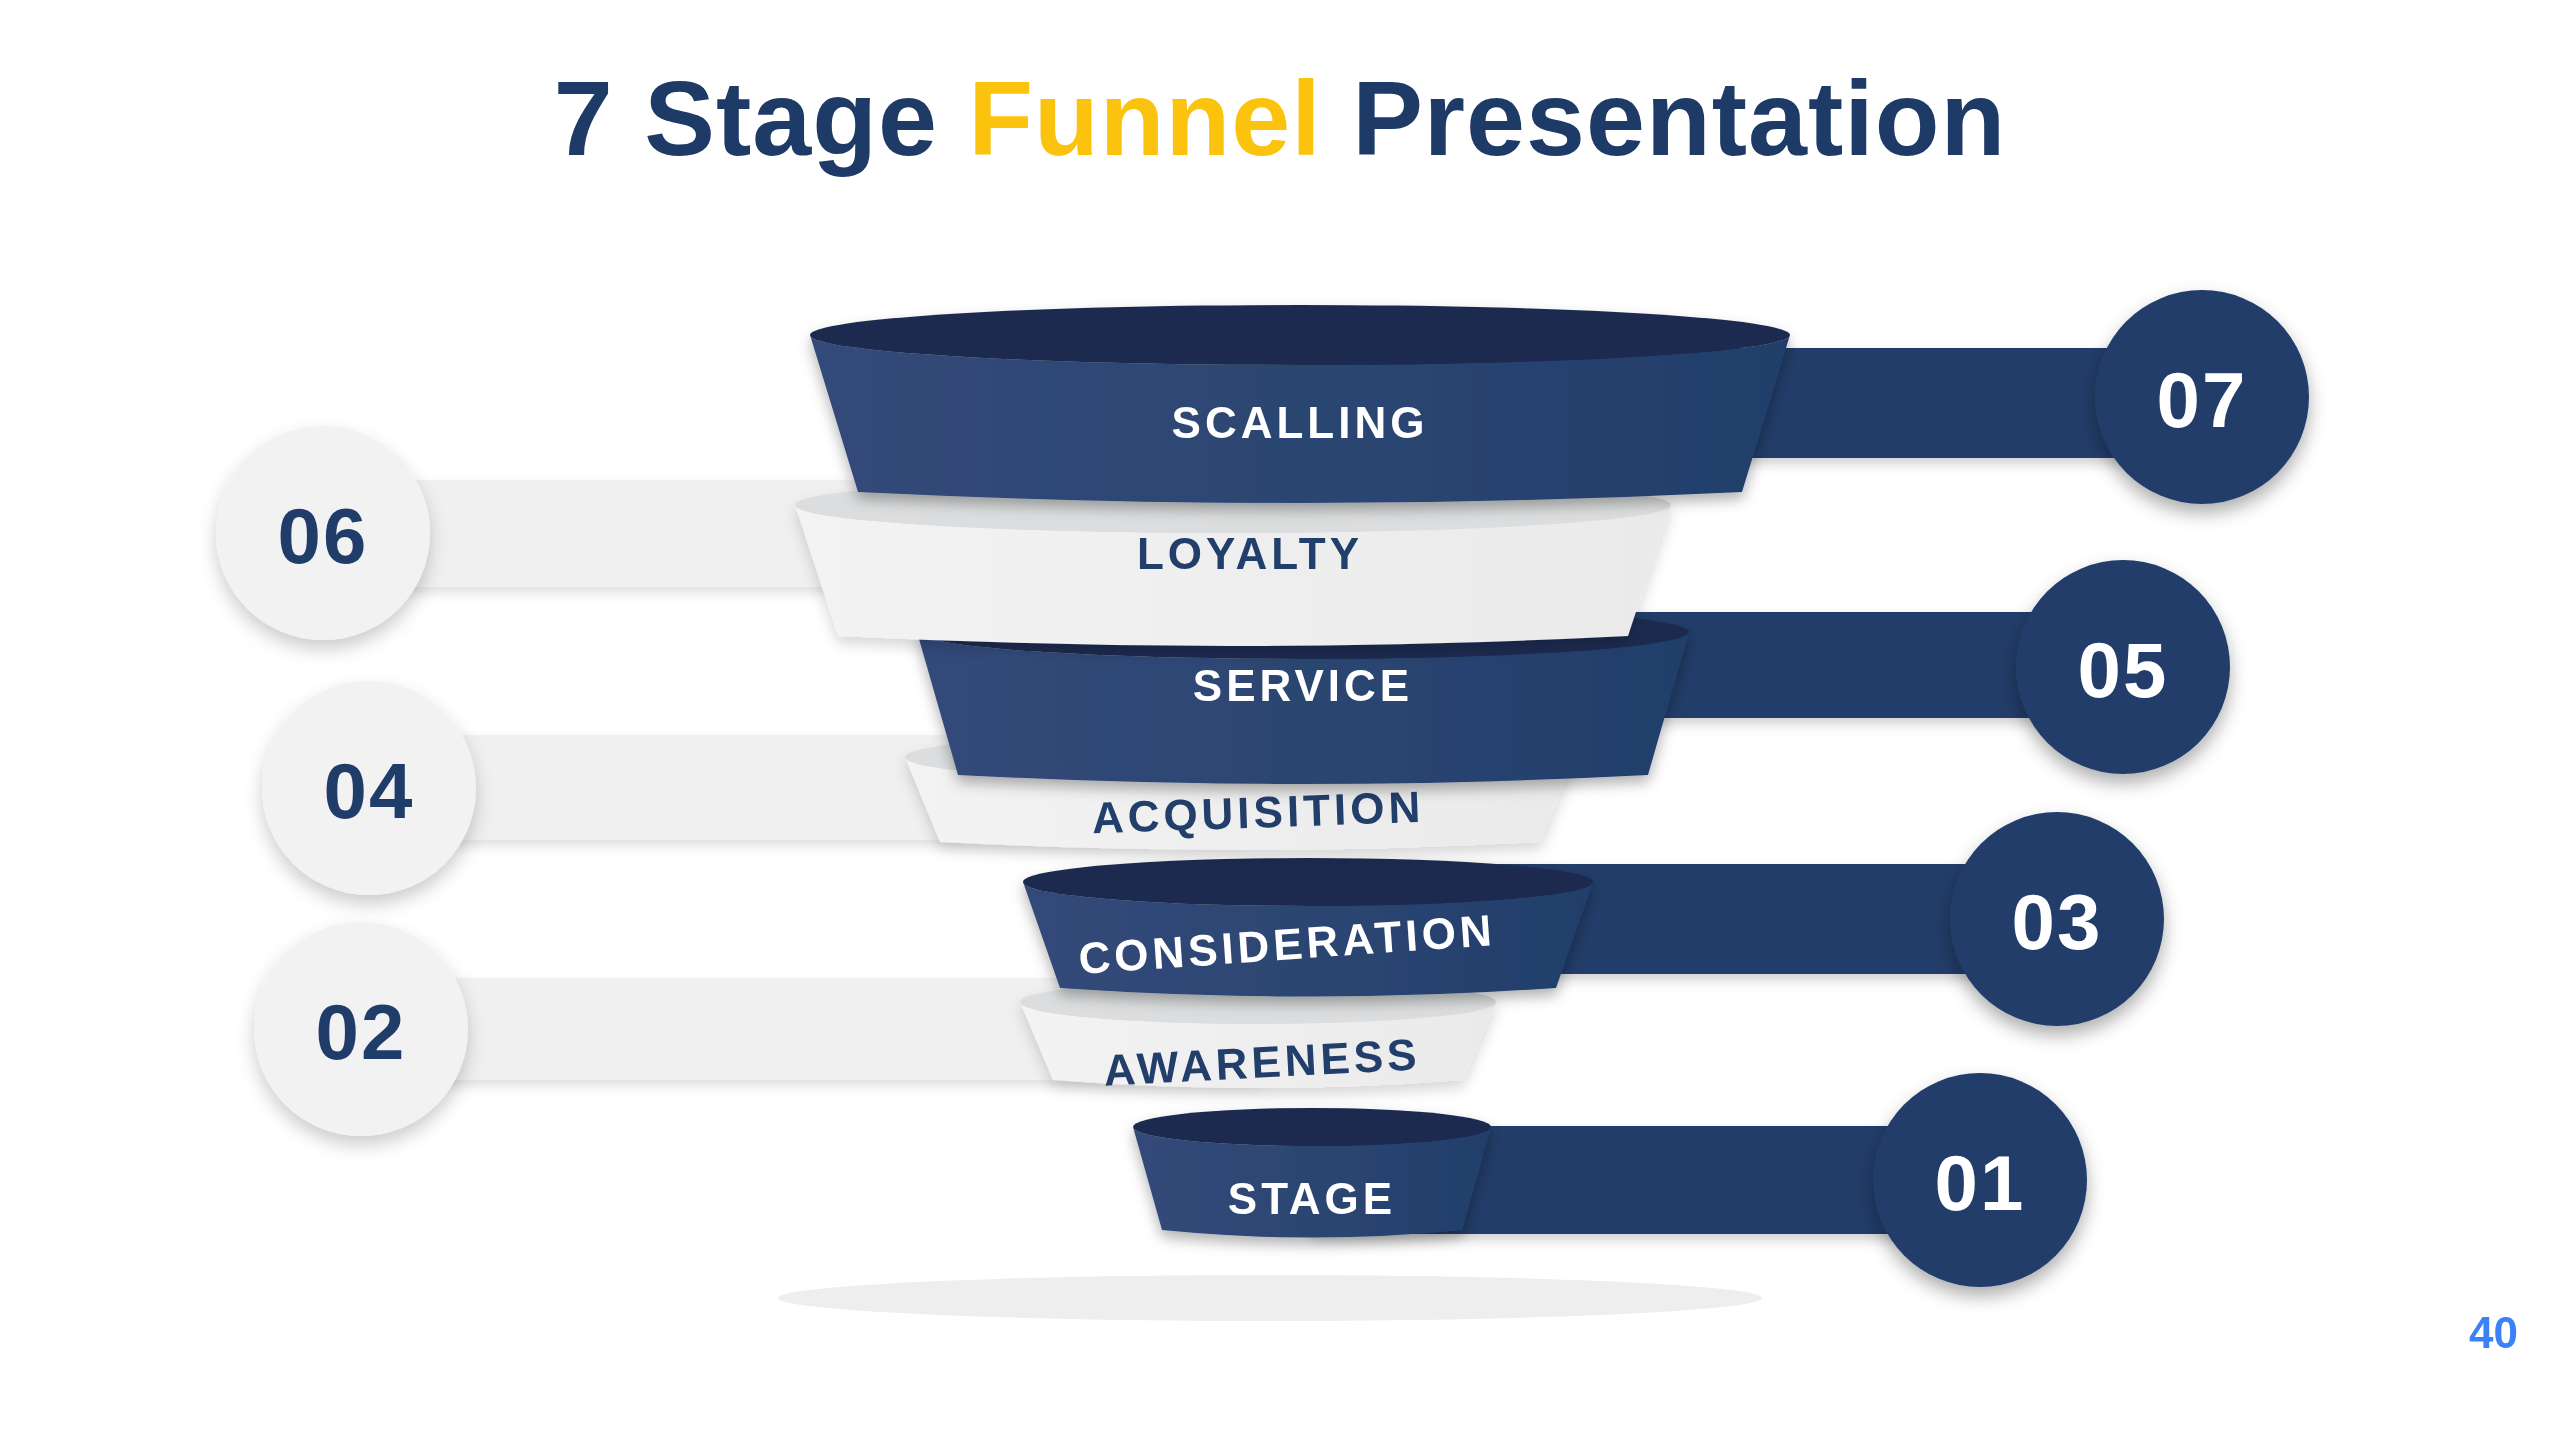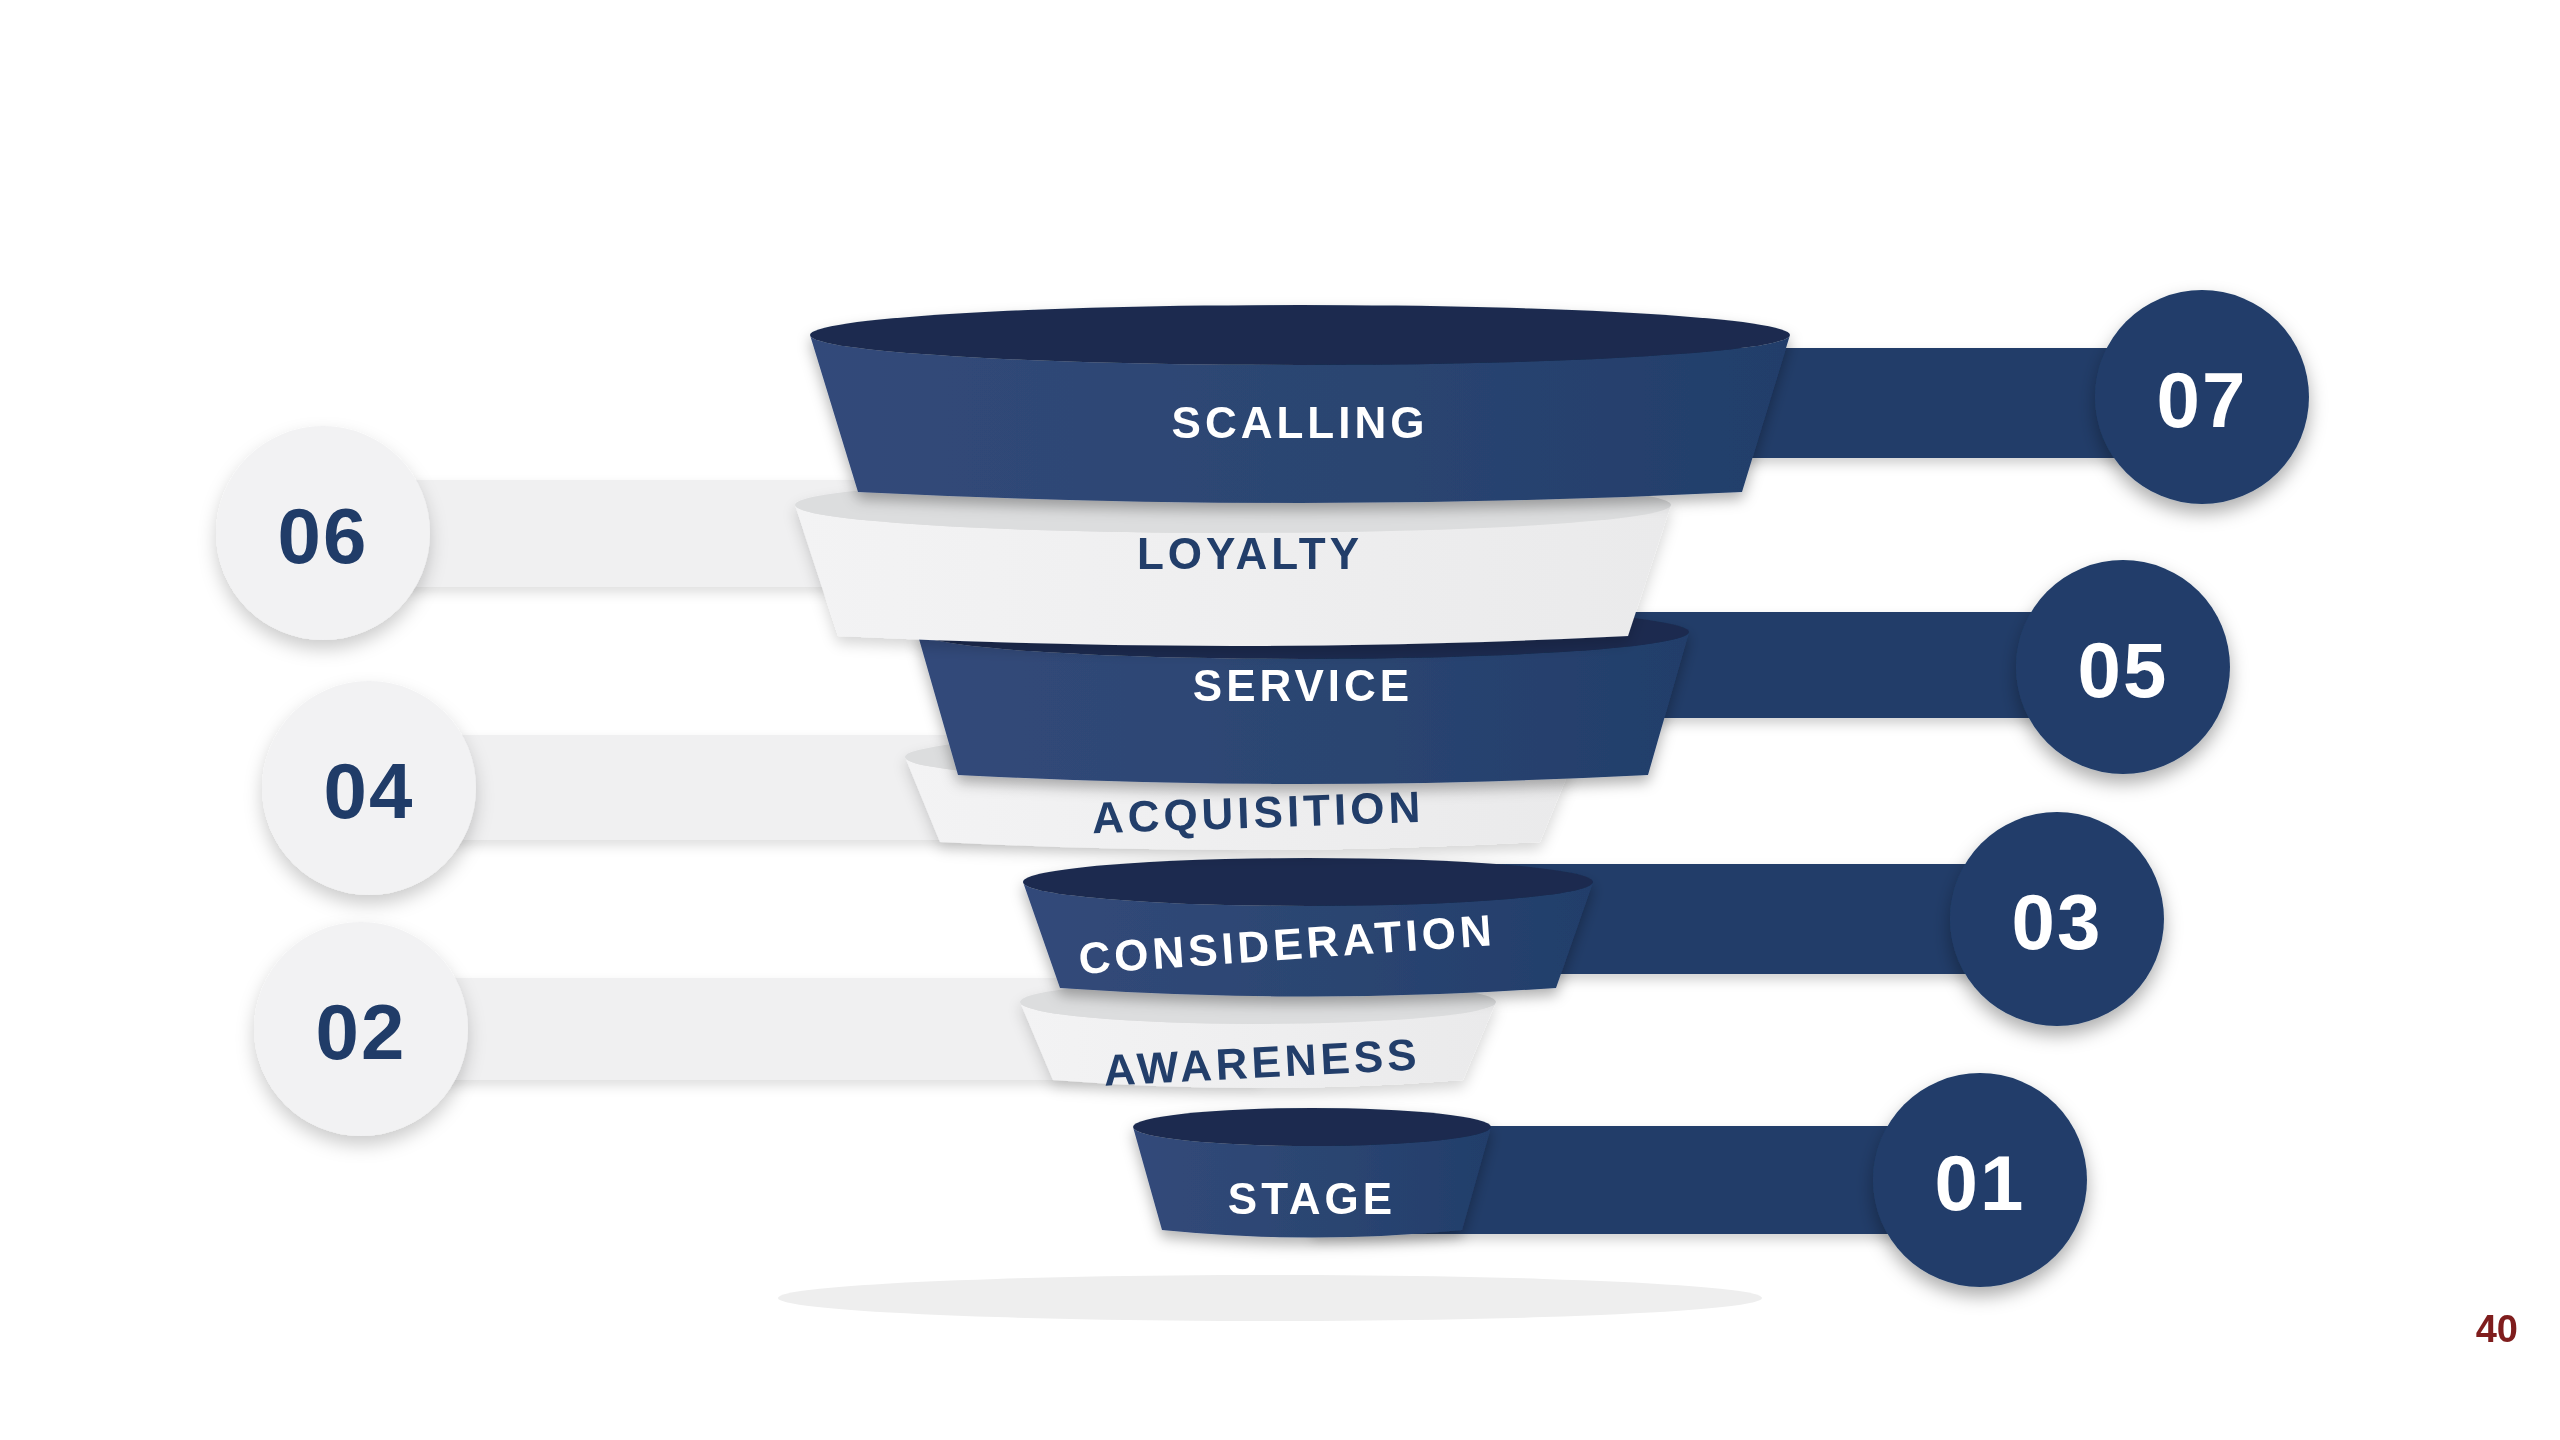"7 Stage Funnel Presentation" div.title { html: none -> <div><span>7 Stage </span><span>Funnel</span><span> Presentation</span></div> }
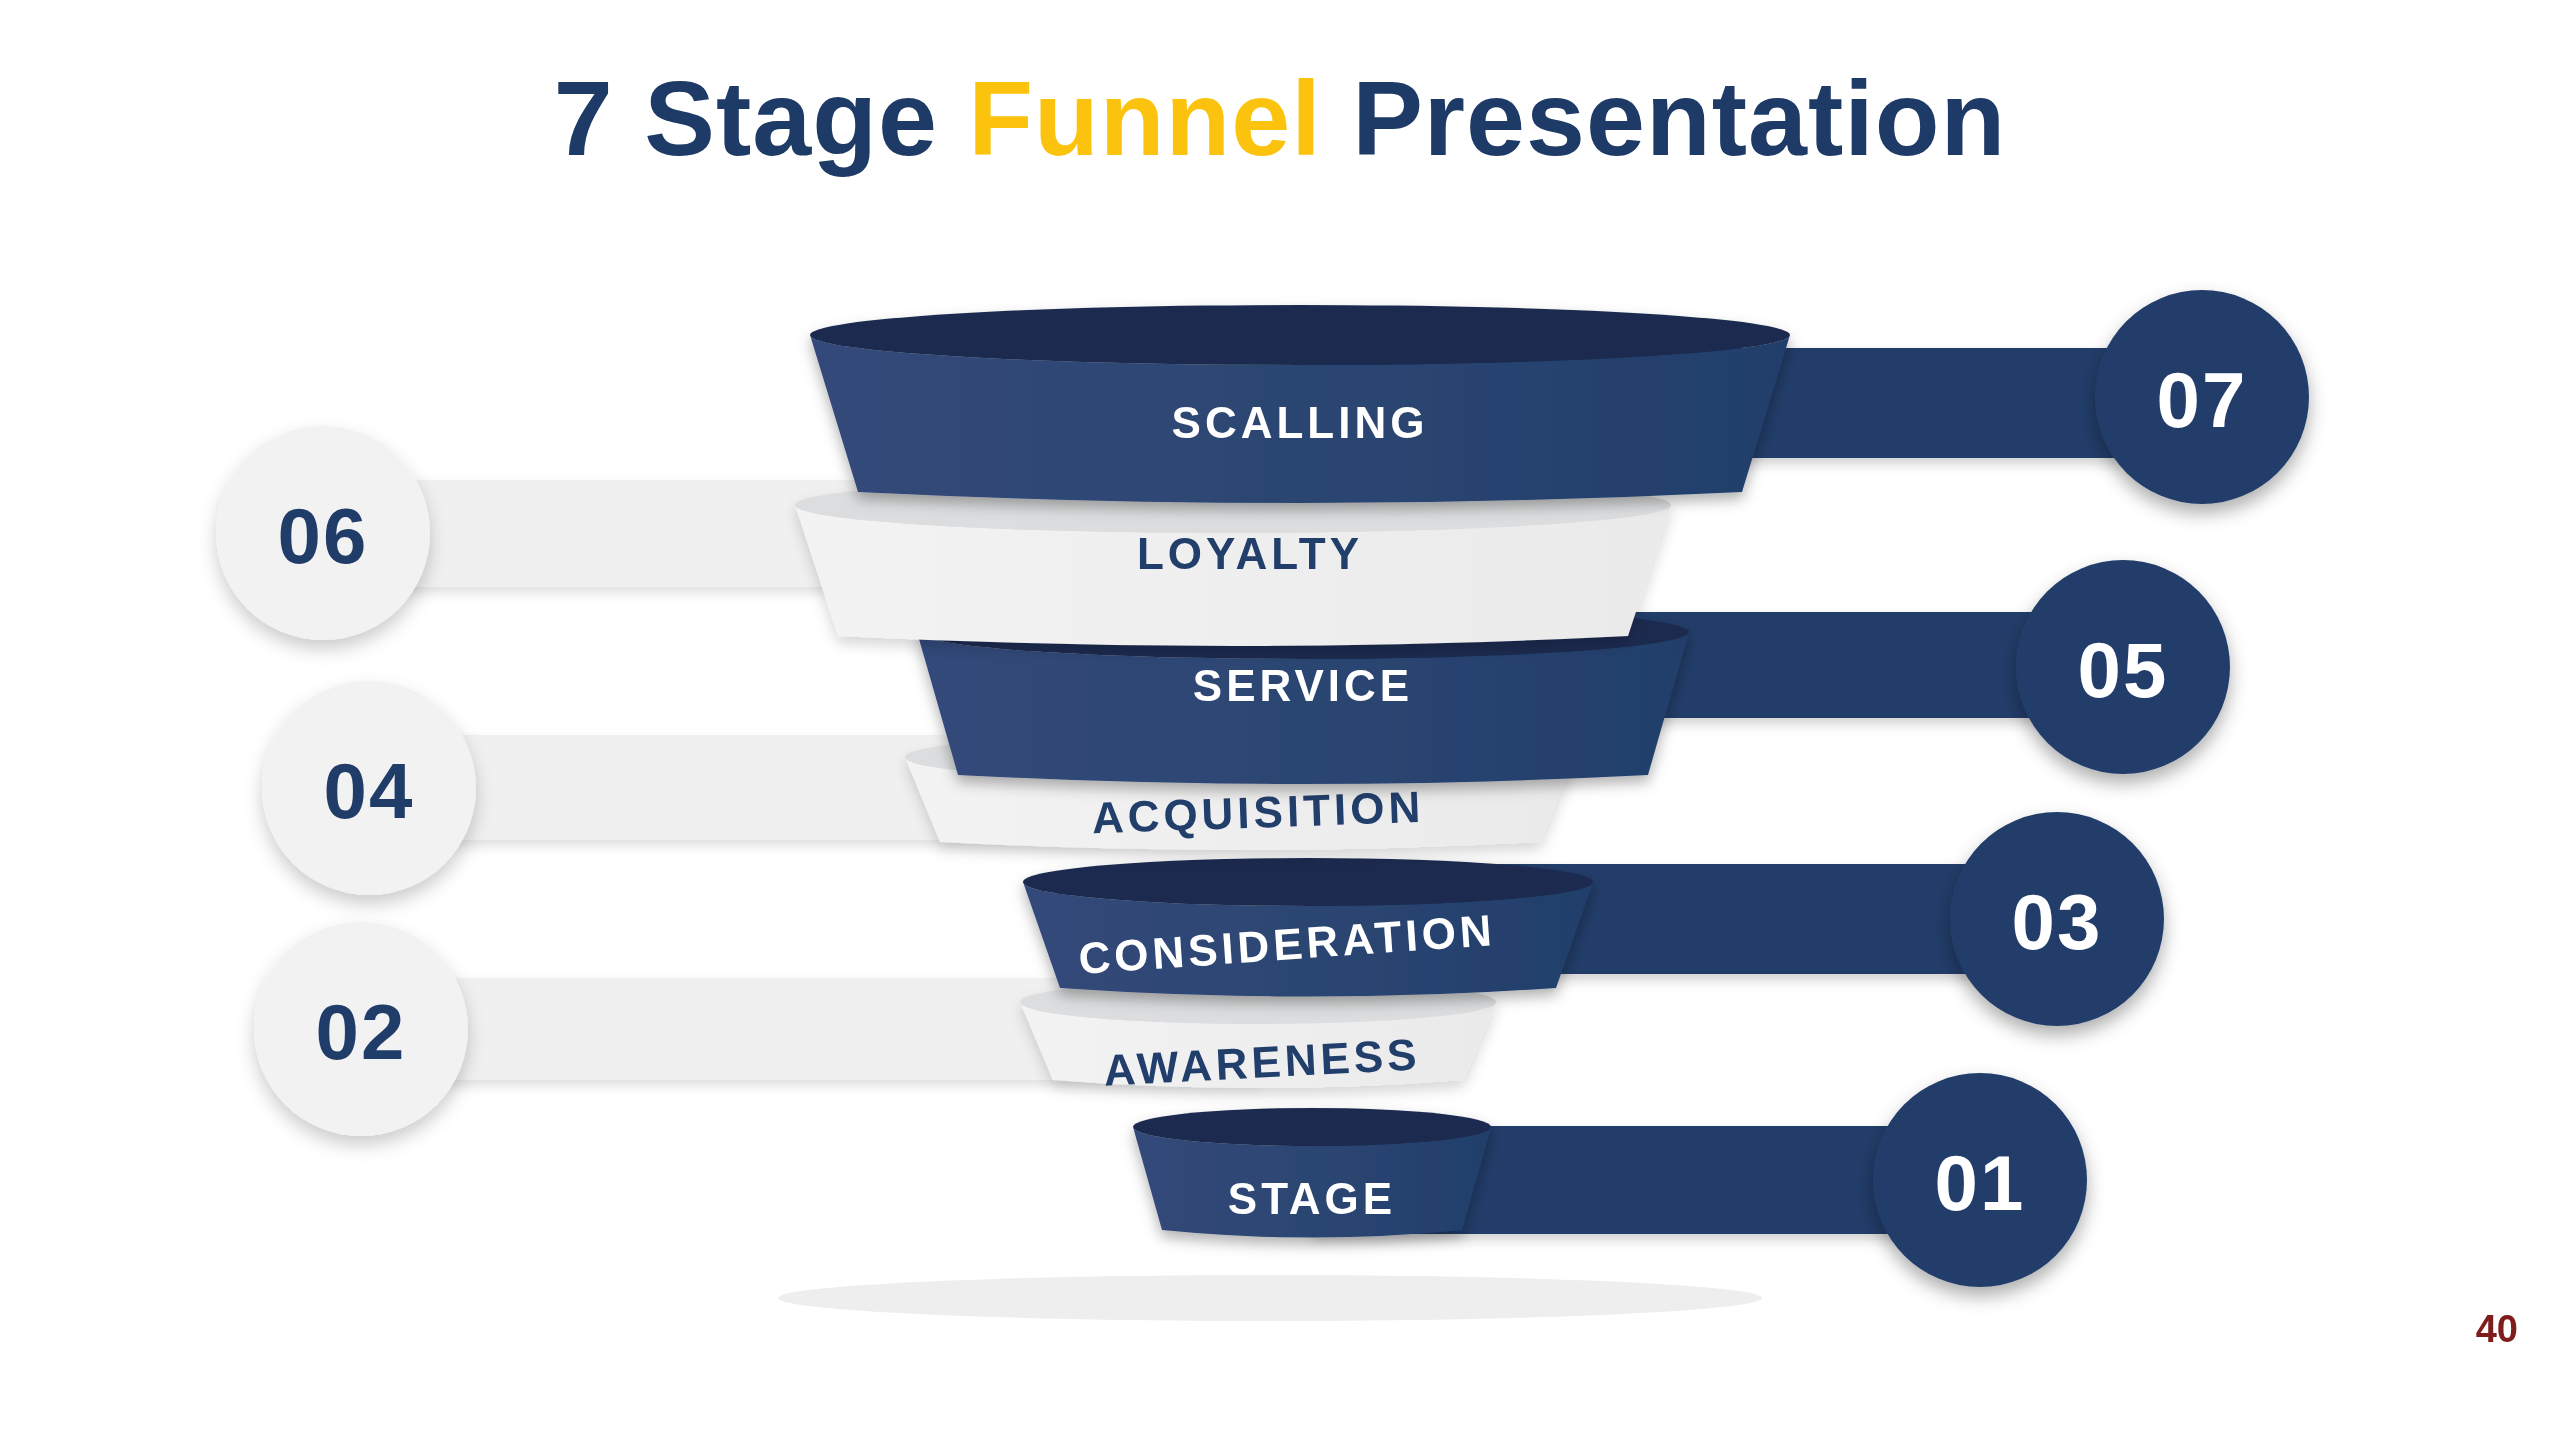"40" .page-number { color: #7f1d1d -> #3b82f6; font-size: 38px -> 44px }
